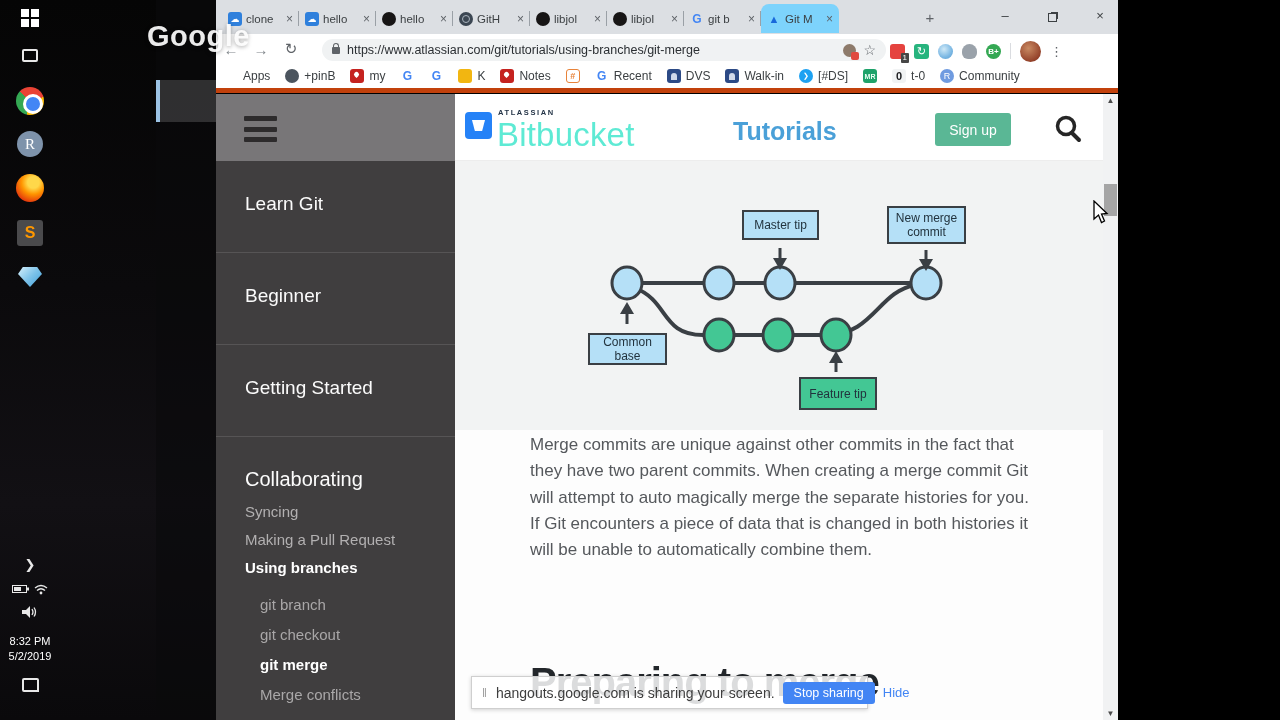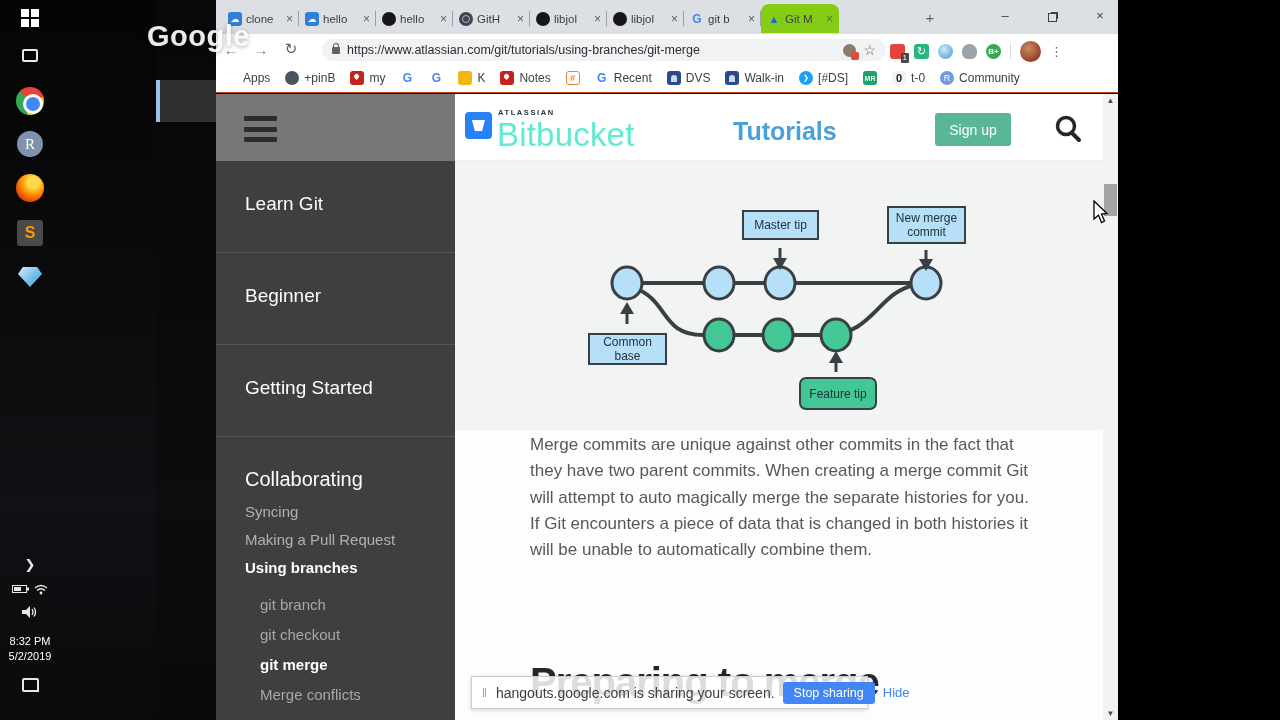"Git M" .tab.active { background: #84cc16 -> #7dd3fc }
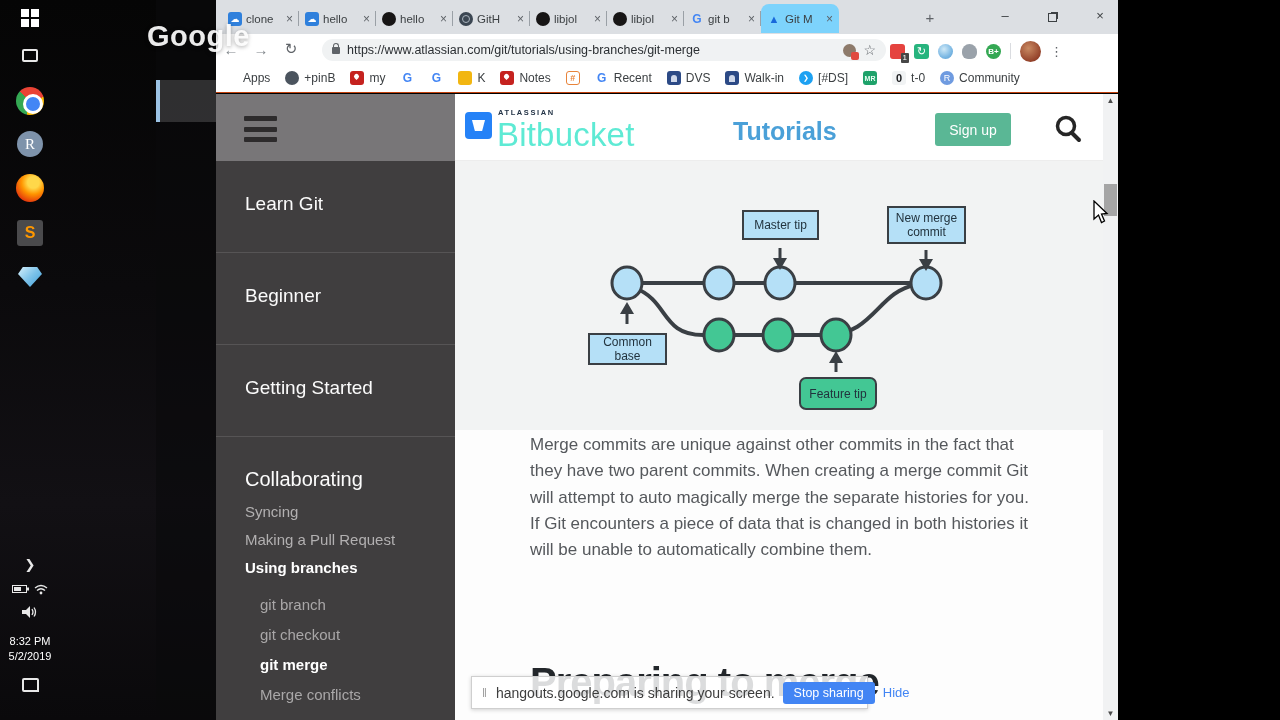"Apps" #bookmarks { border-bottom: 1px solid #c2410c -> 5px solid #c2410c }
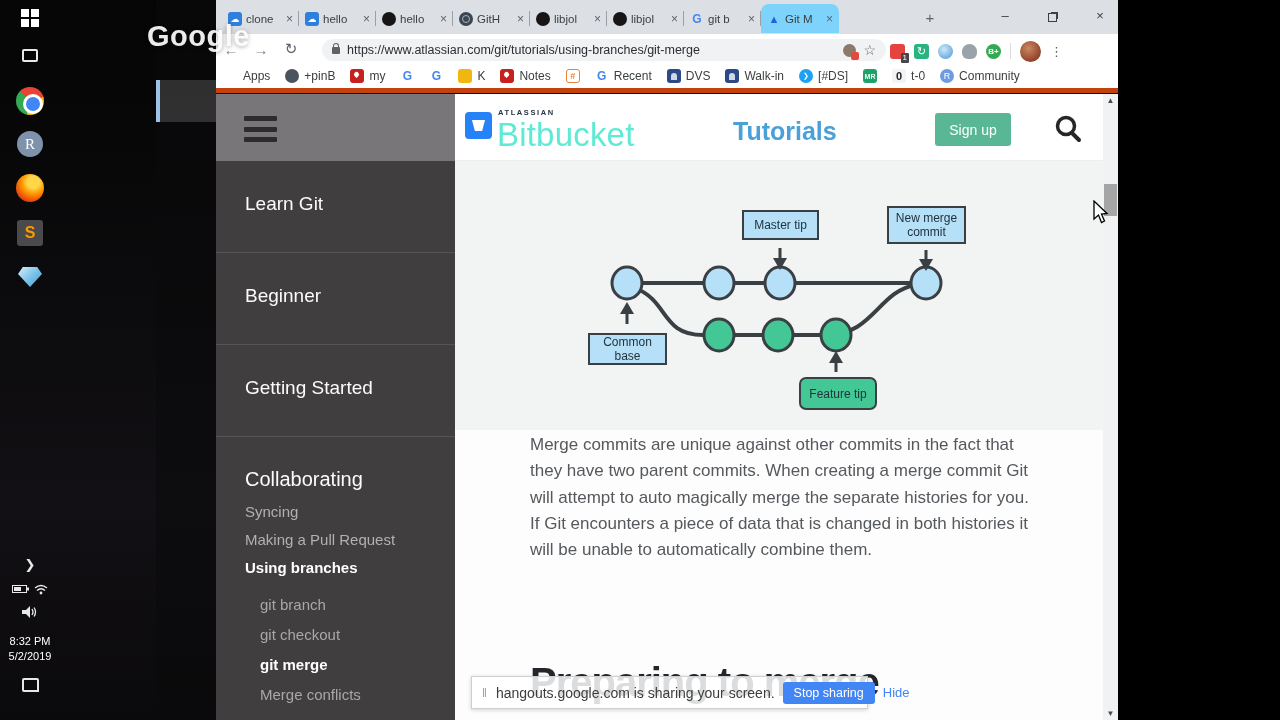"Feature tip" .dlabel.green { border-radius: 7px -> none }
